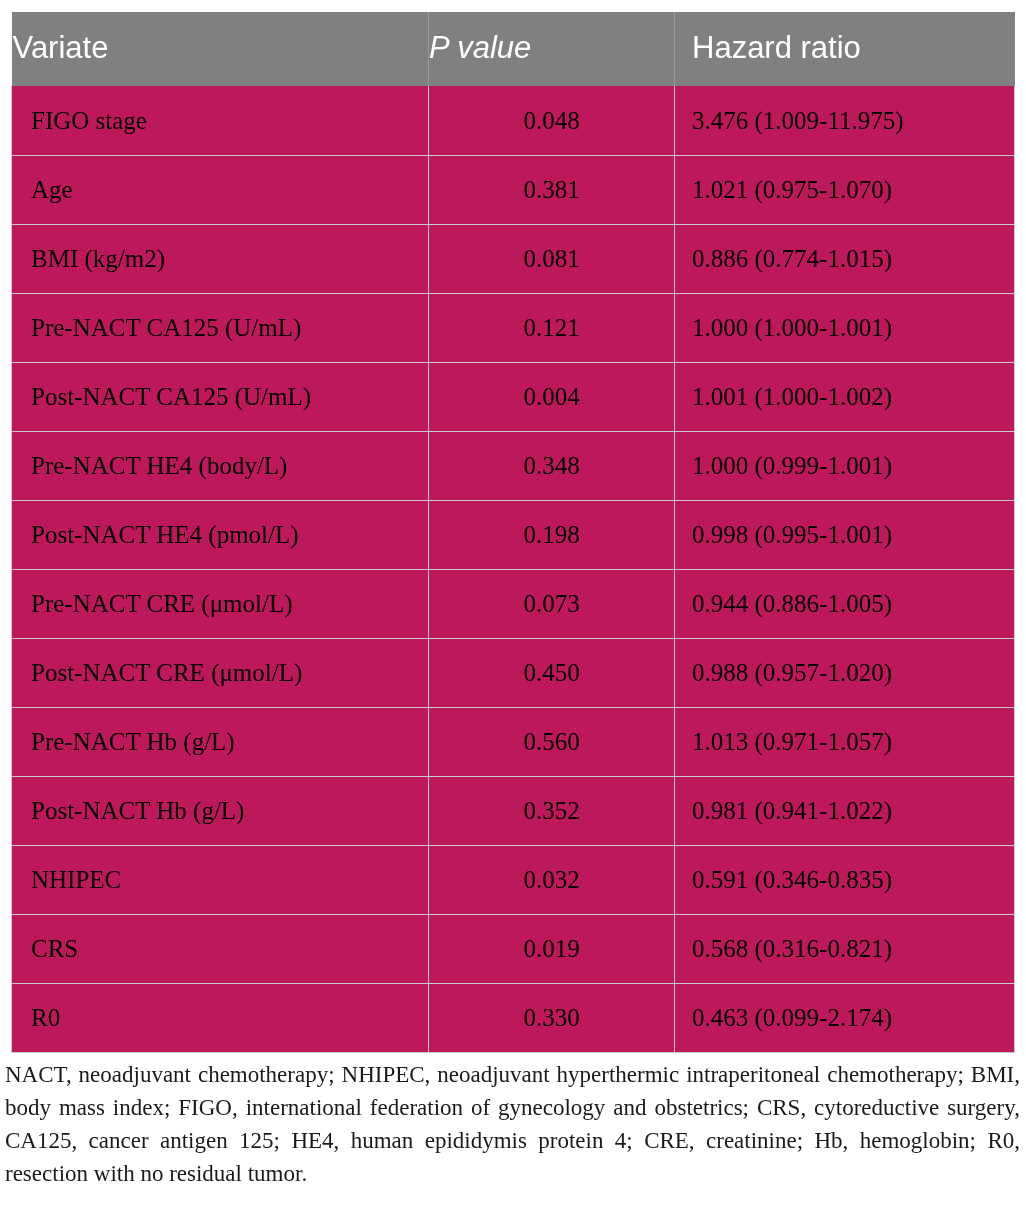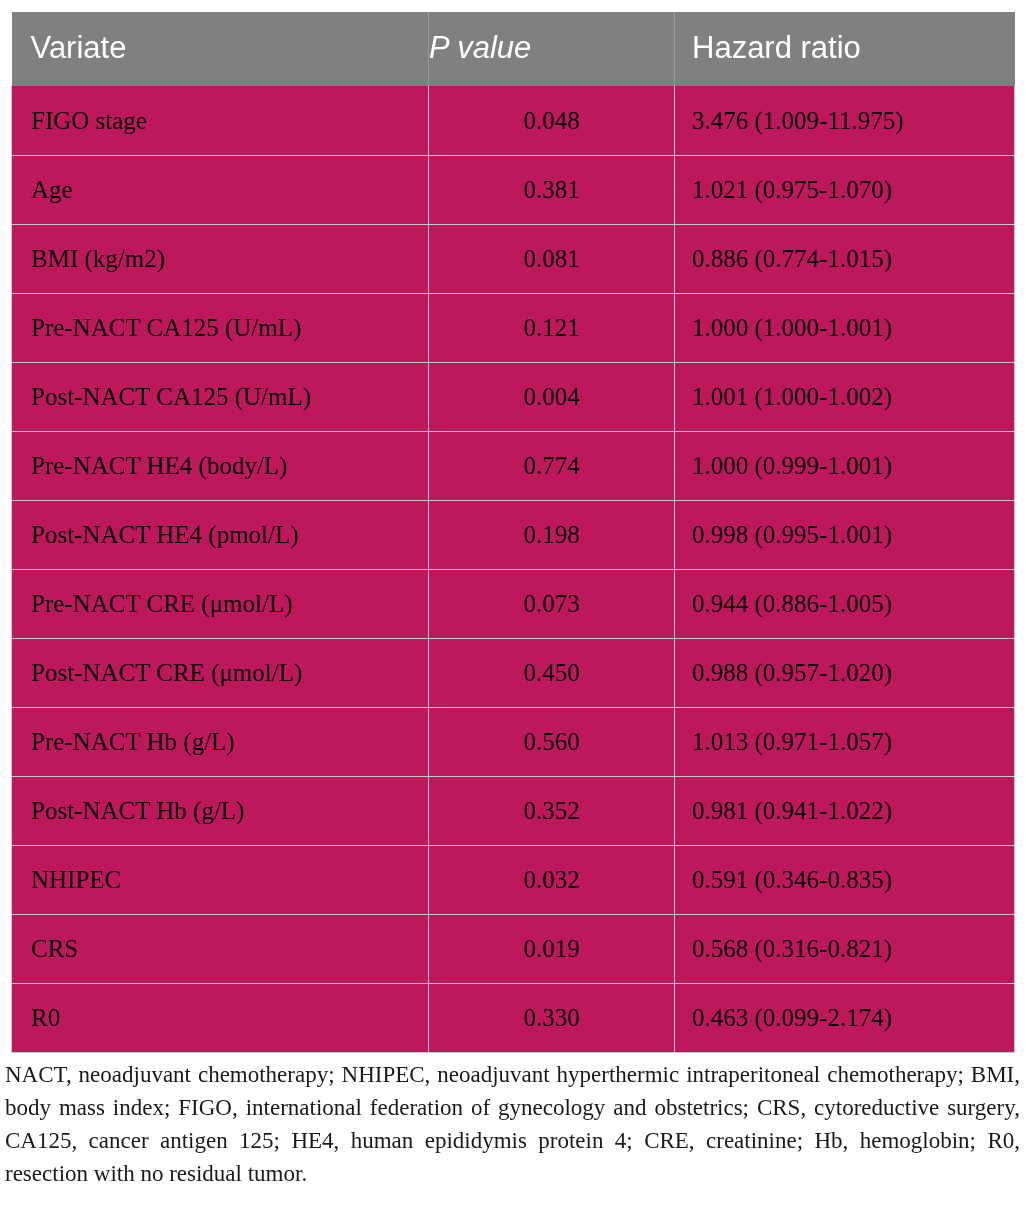"Variate" thead th.th-variate { padding-left: 19px -> 1px }
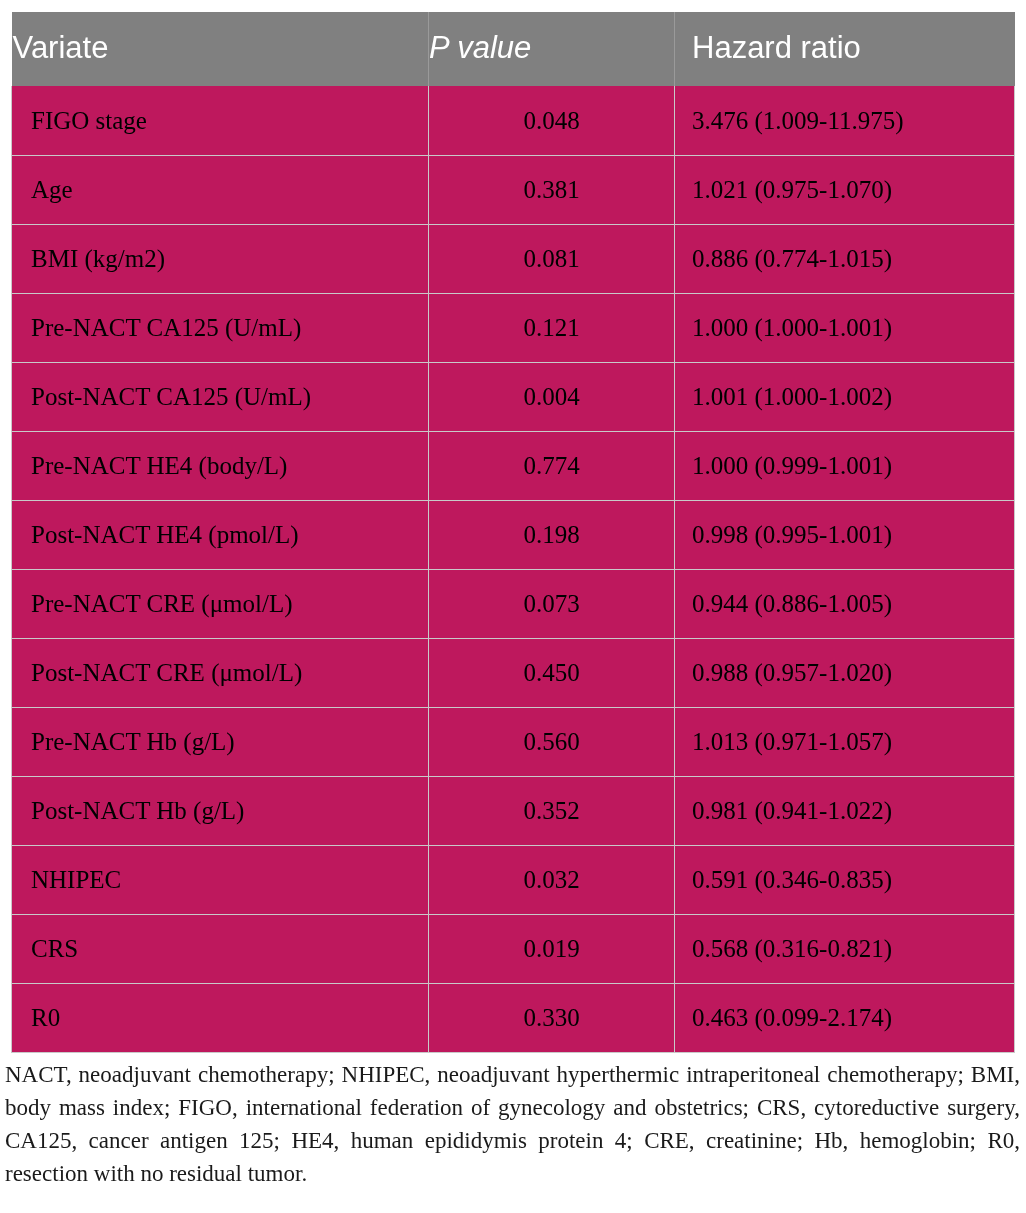"0.774" td.td-pvalue { text: 0.774 -> 0.348 }
